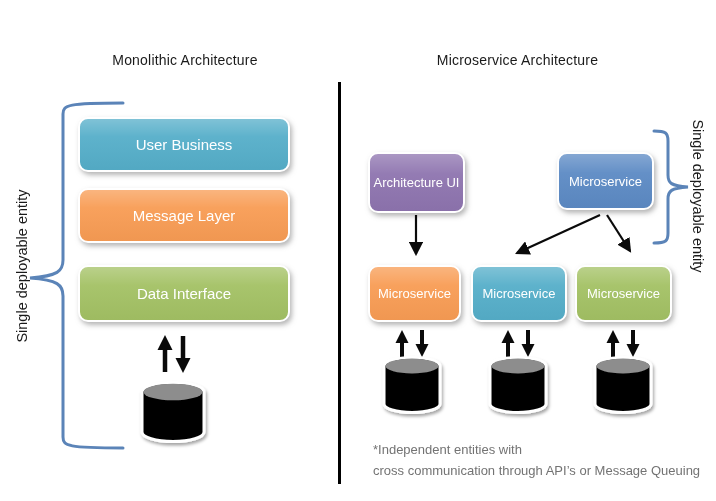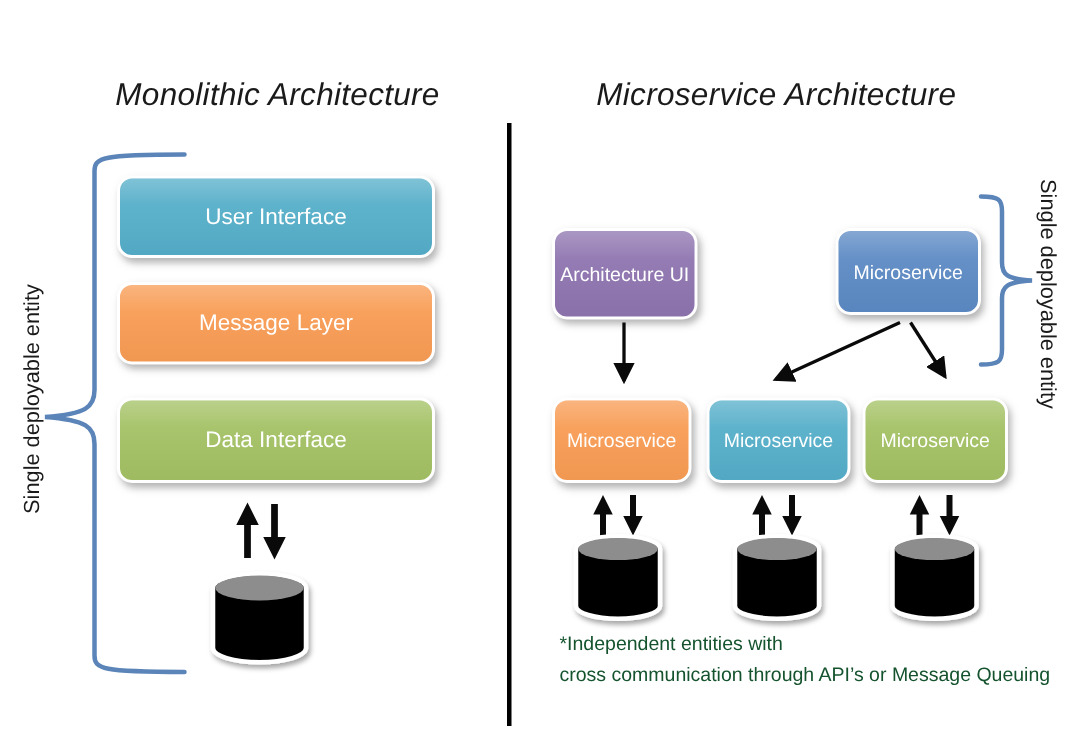"Monolithic Architecture" .title { font-size: 21px -> 14px; font-style: italic -> none }
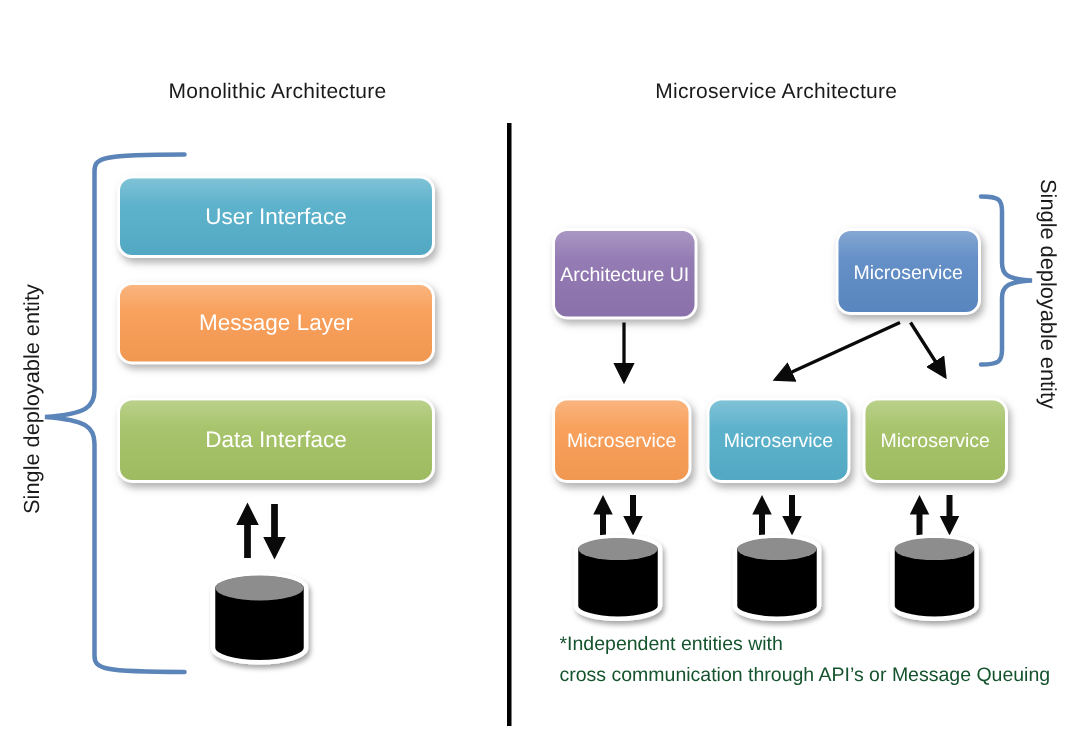"User Interface" span { text: Interface -> Business }
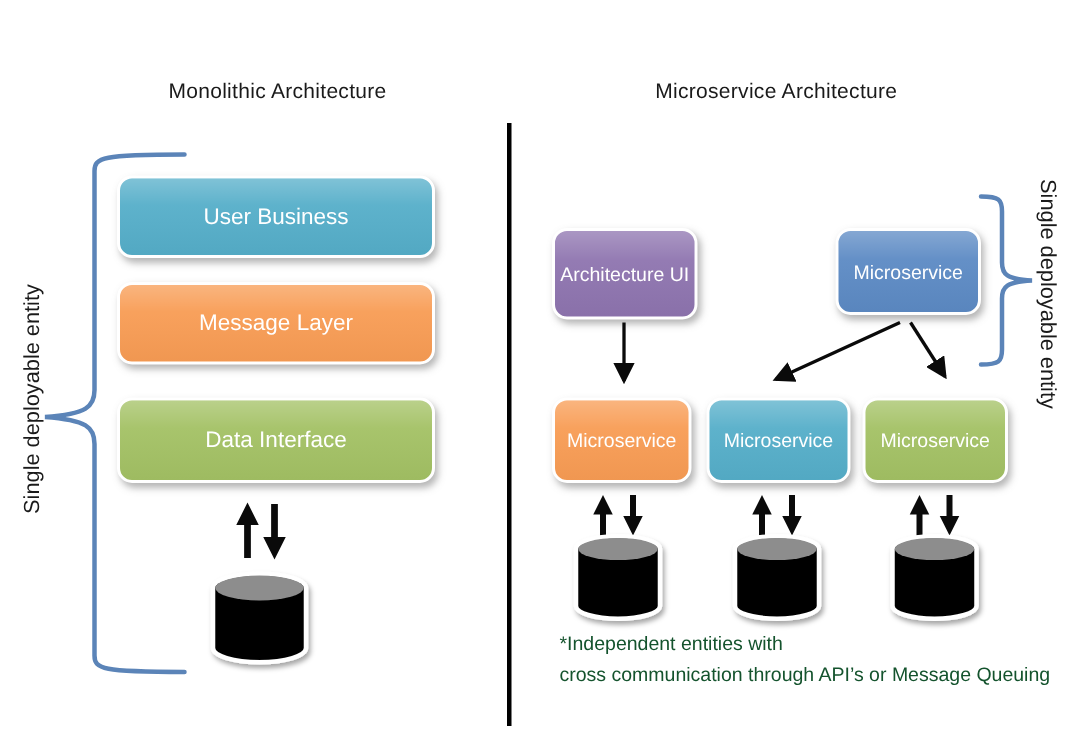"*Independent entities with" .footnote { color: #14532d -> #737373; top: 418px -> 439px }
